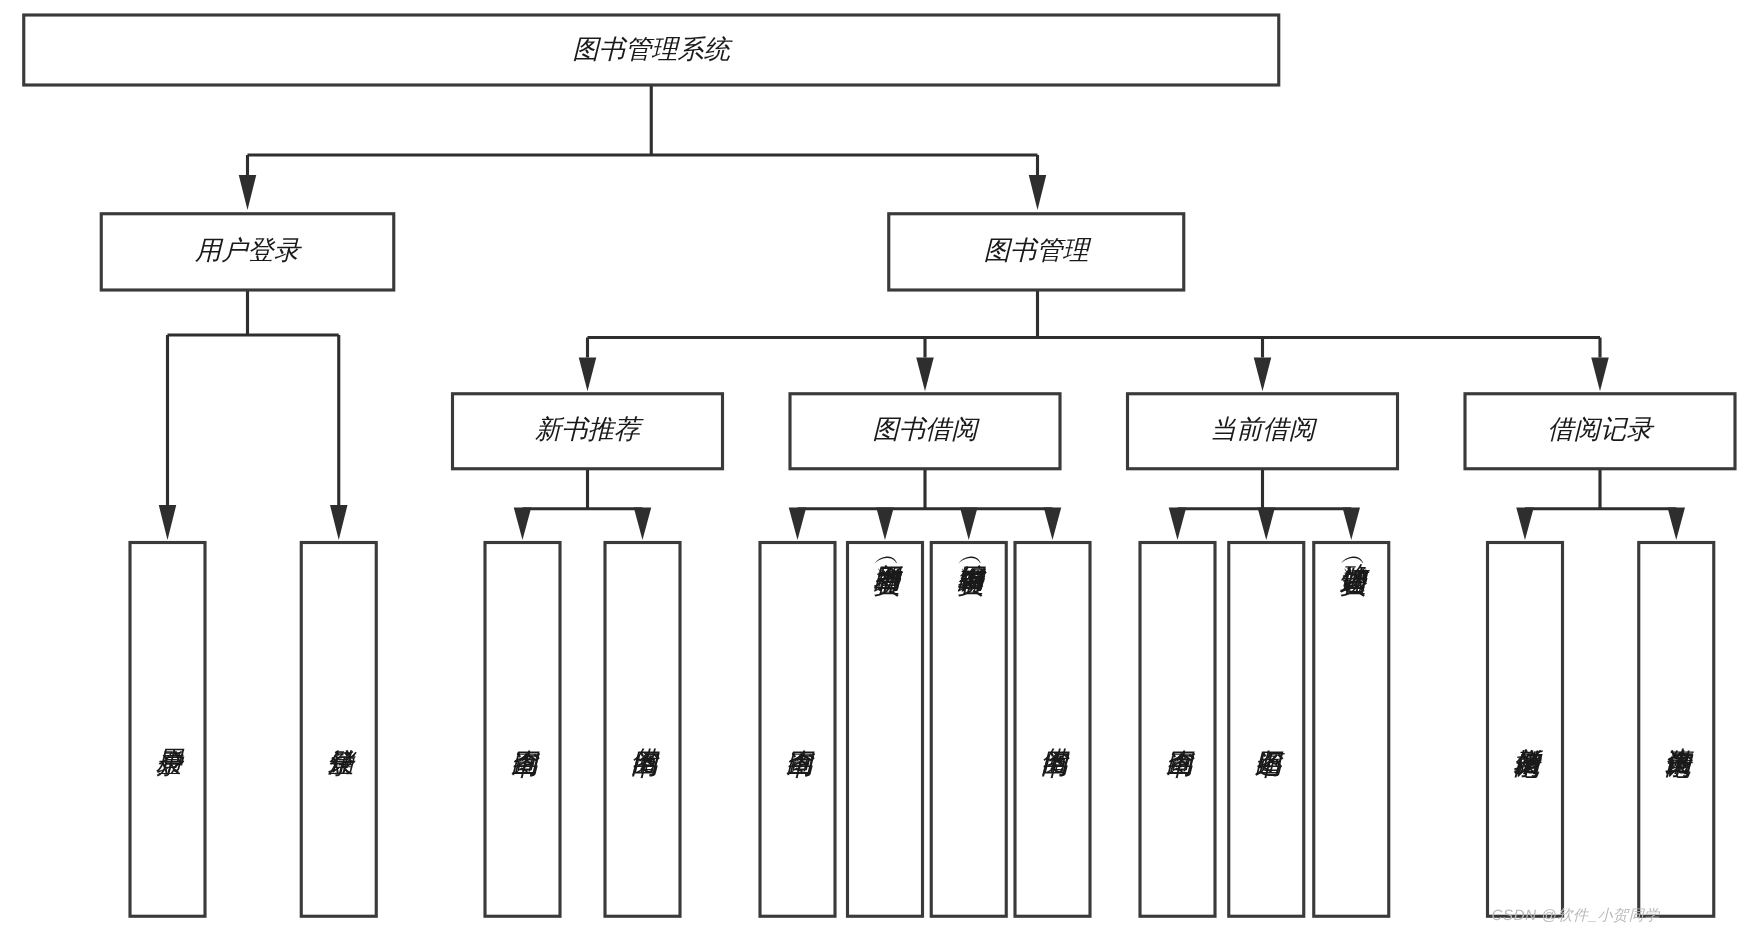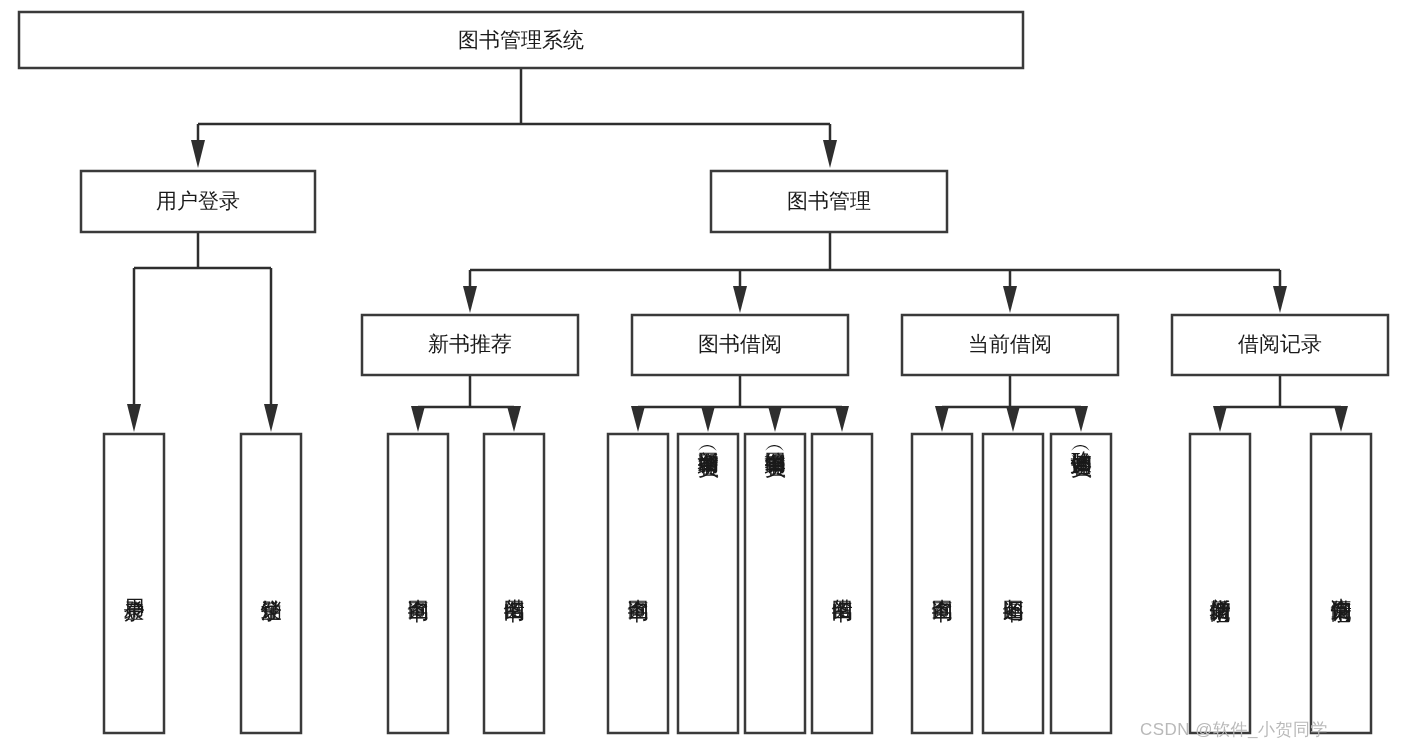"图书管理系统" #diagram-root { font-style: none -> italic }
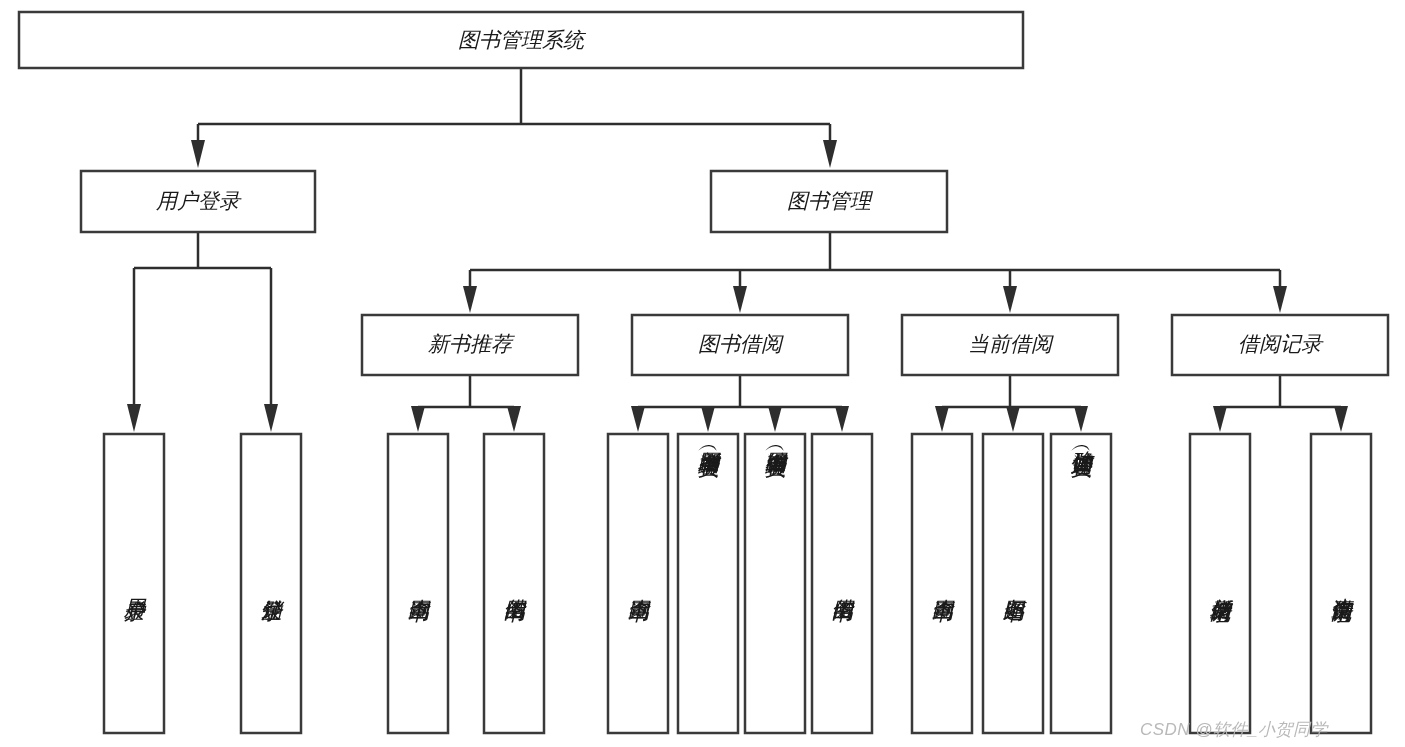"CSDN @软件_小贺同学" .watermark { font-size: 17px -> 12px }
